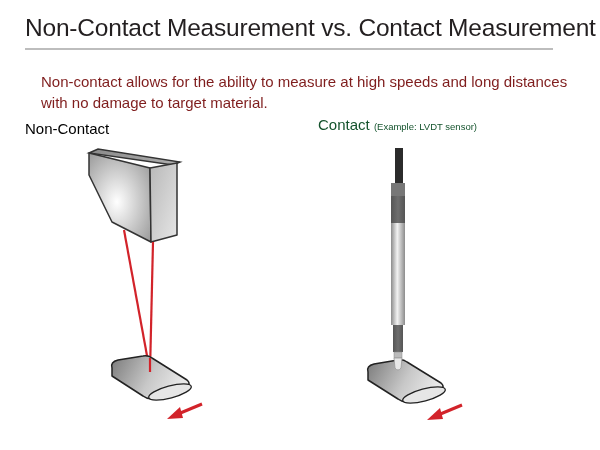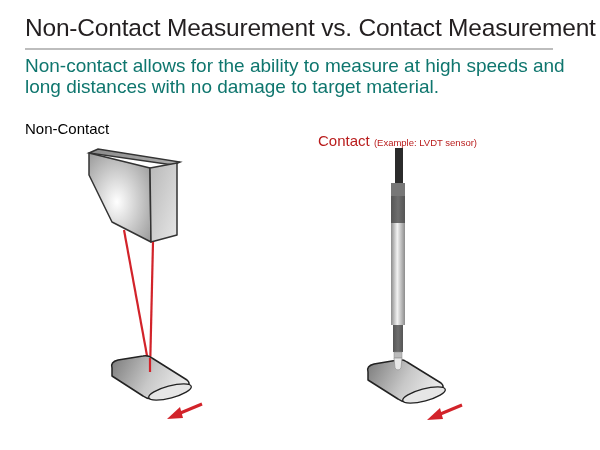"Non-contact allows for the ability" .desc { color: #0f766e -> #7f1d1d; font-size: 19px -> 15px; margin: 0 -> 16px }
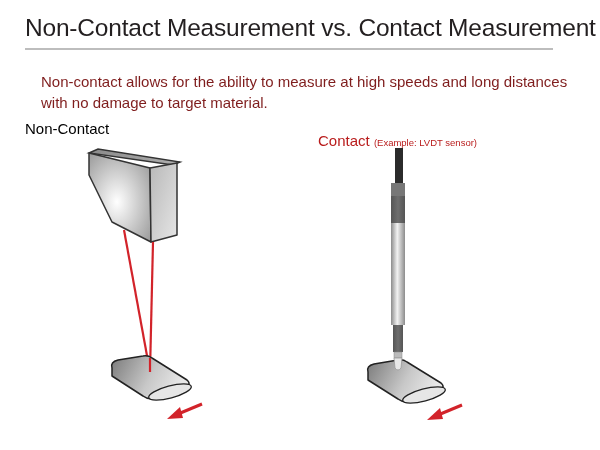"Contact (Example: LVDT sensor)" .label-right { color: #b91c1c -> #14532d; top: 132px -> 116px }
